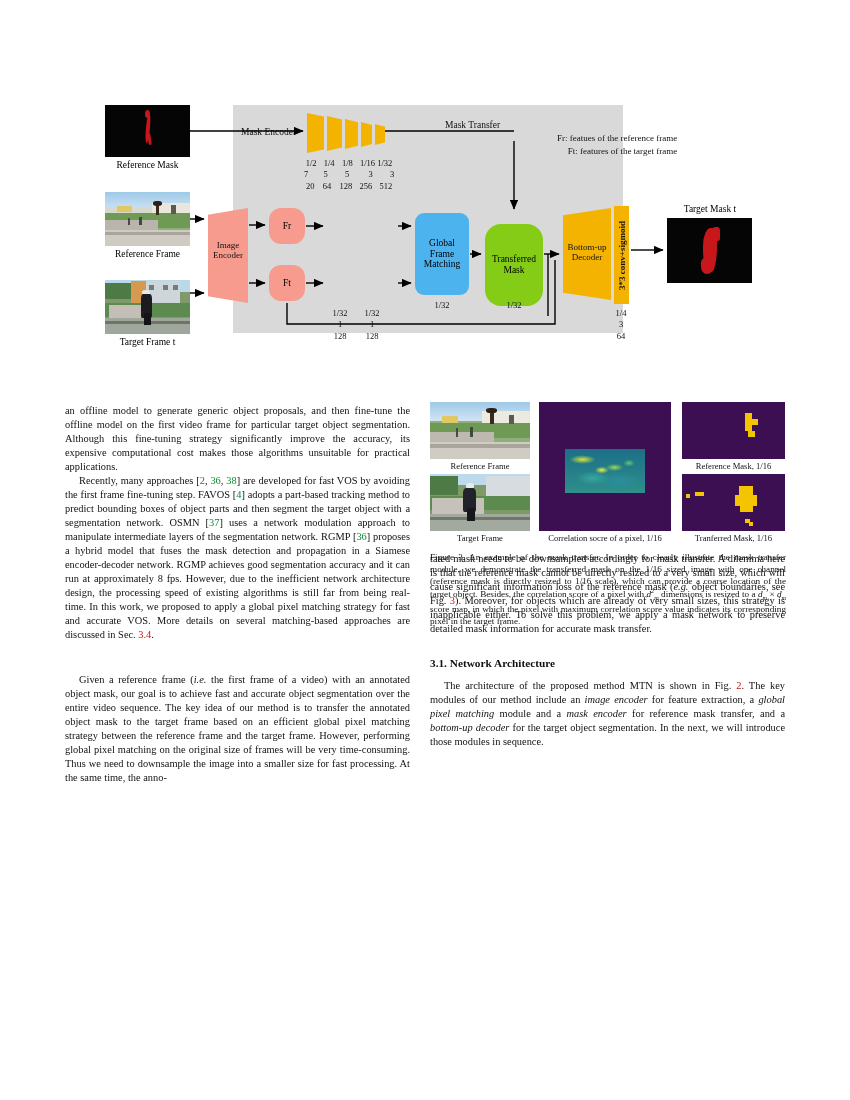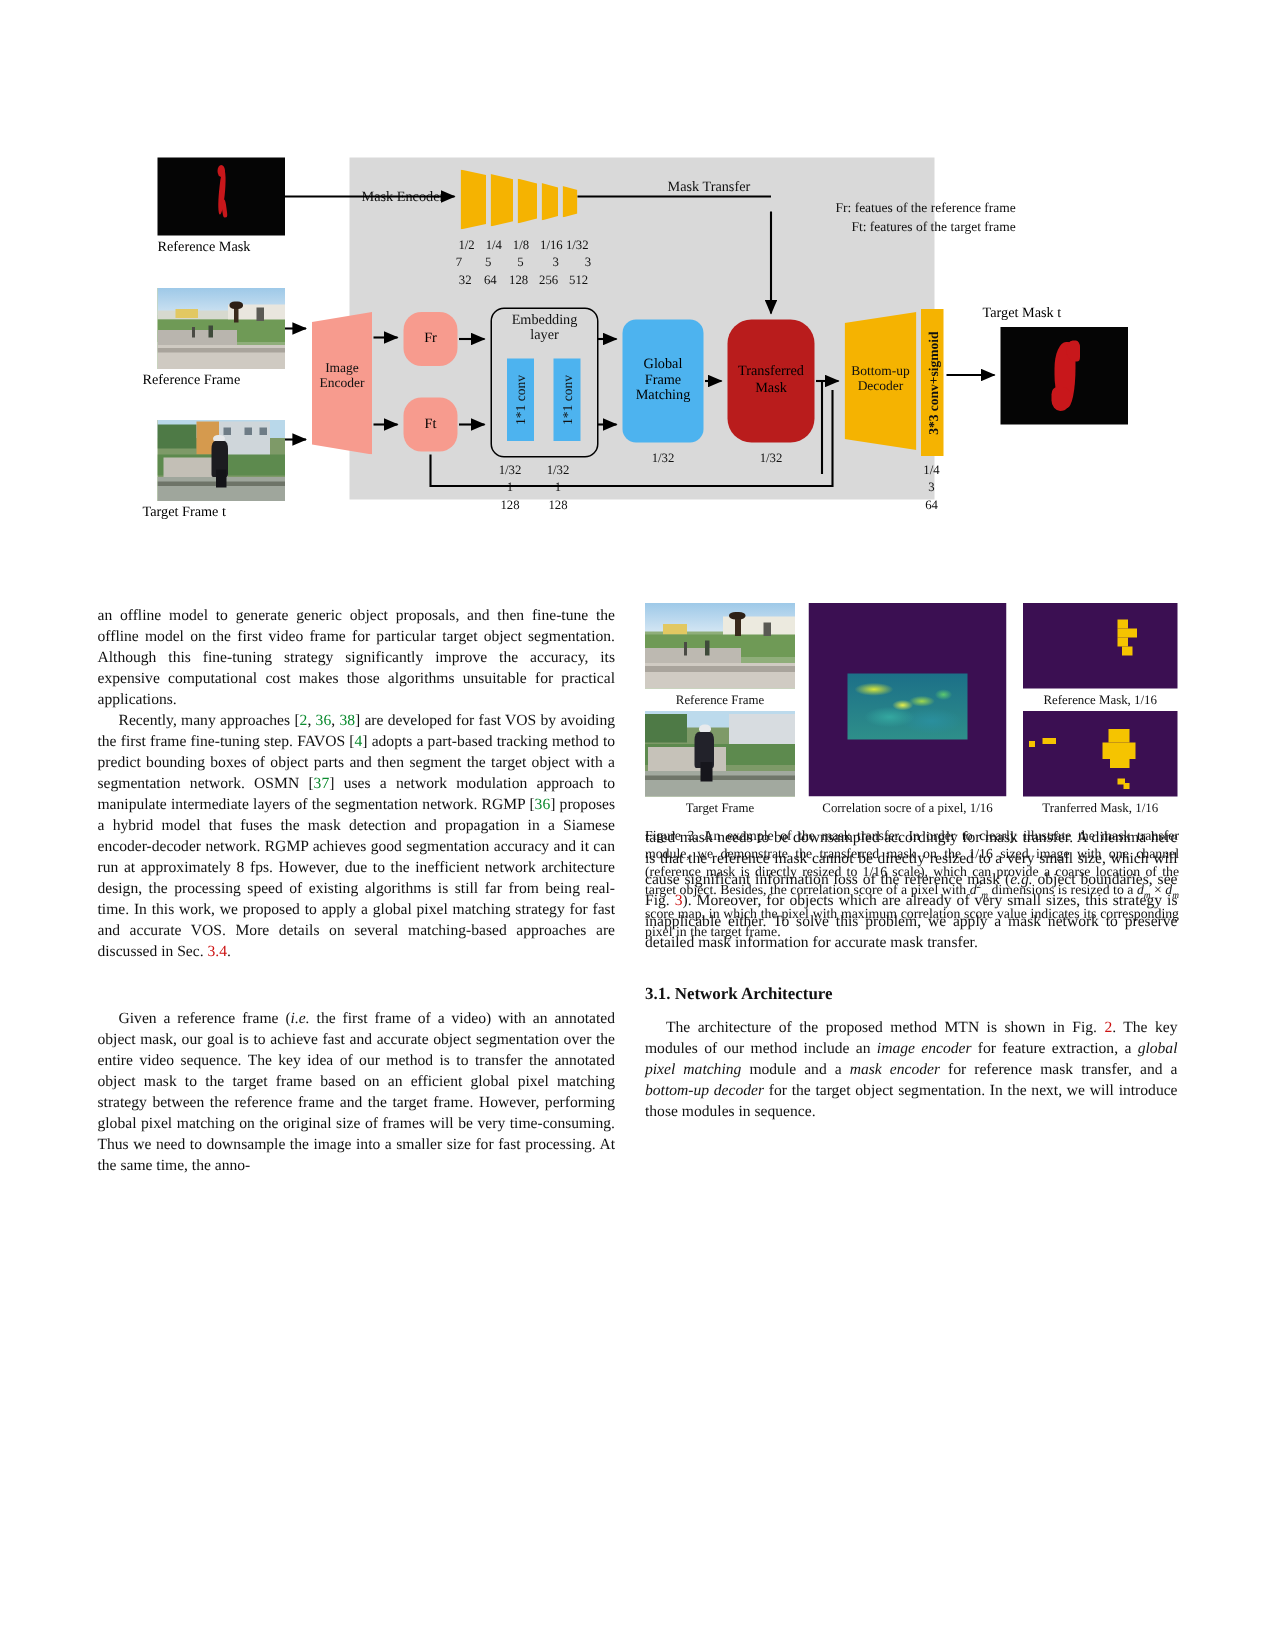"Reference Mask" .thumb-label { text-align: none -> center }
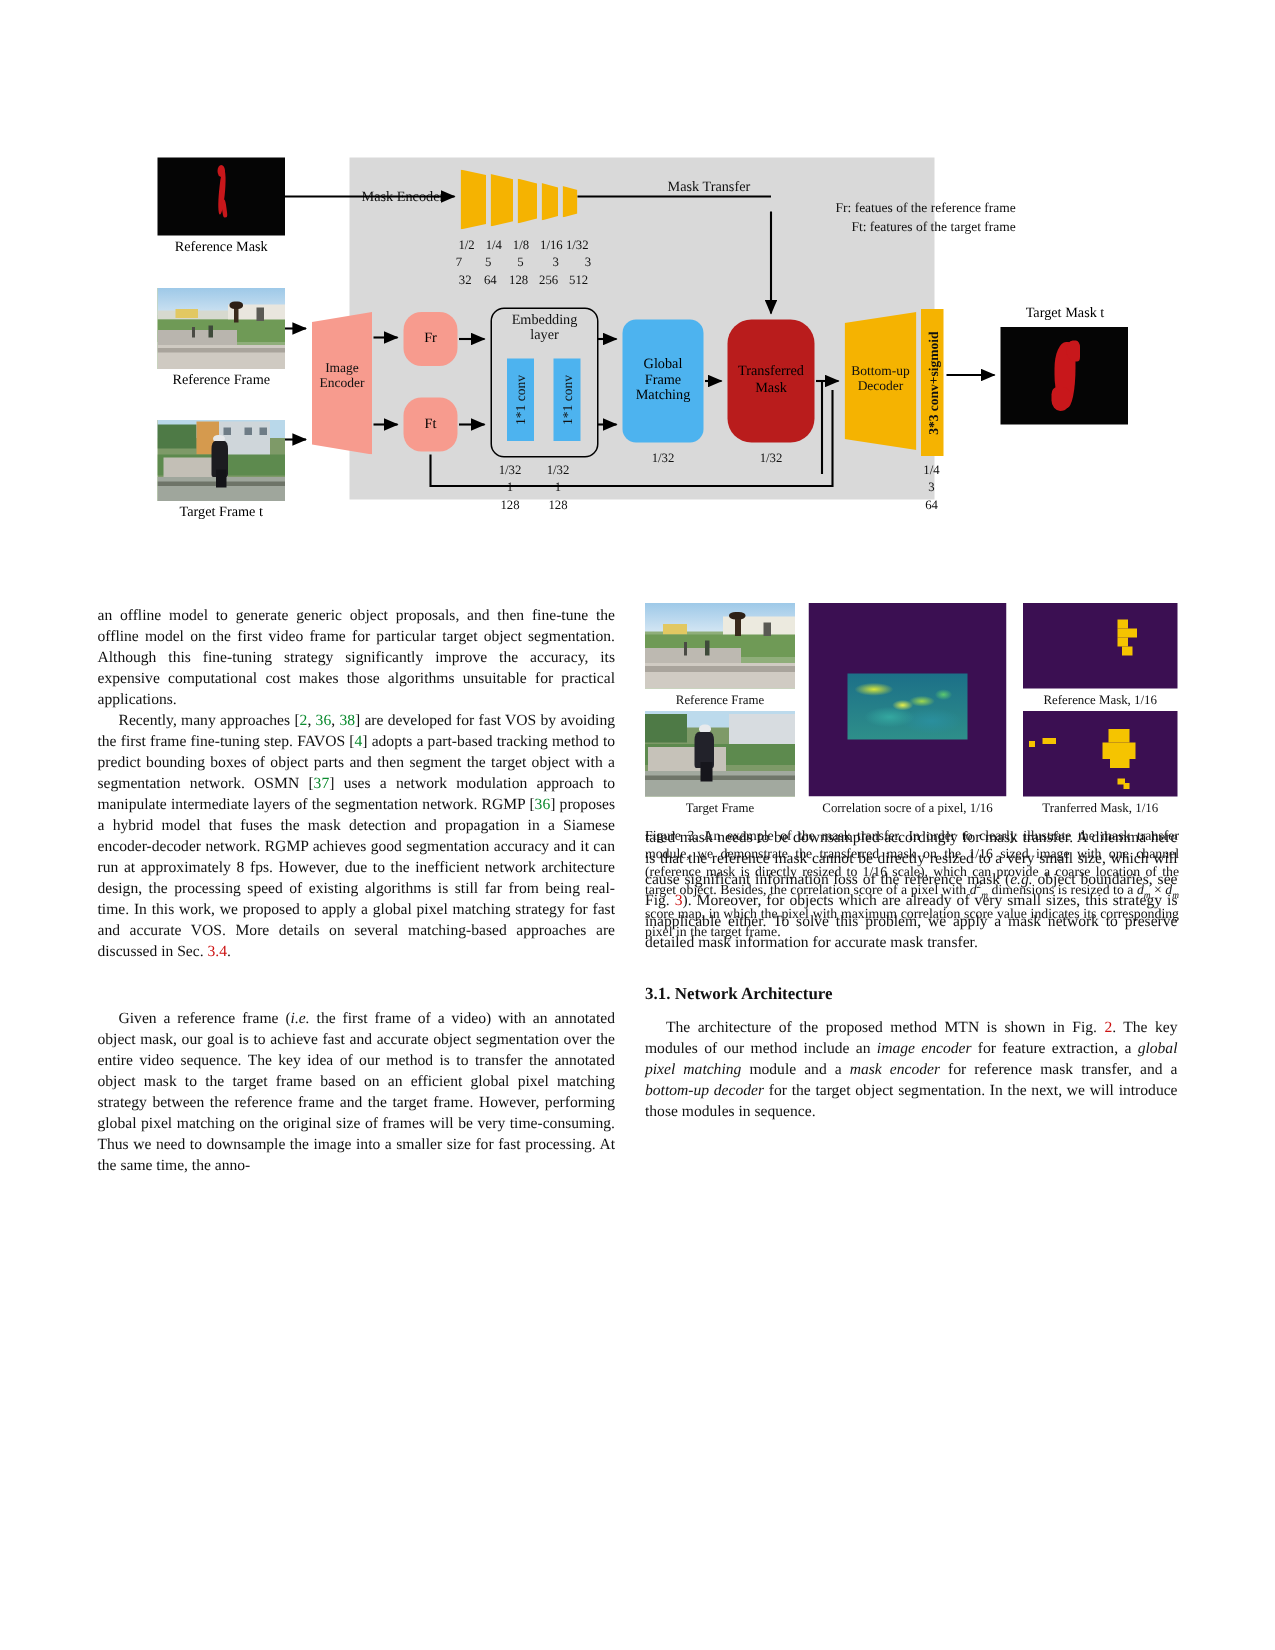"32" span { text: 32 -> 20 }
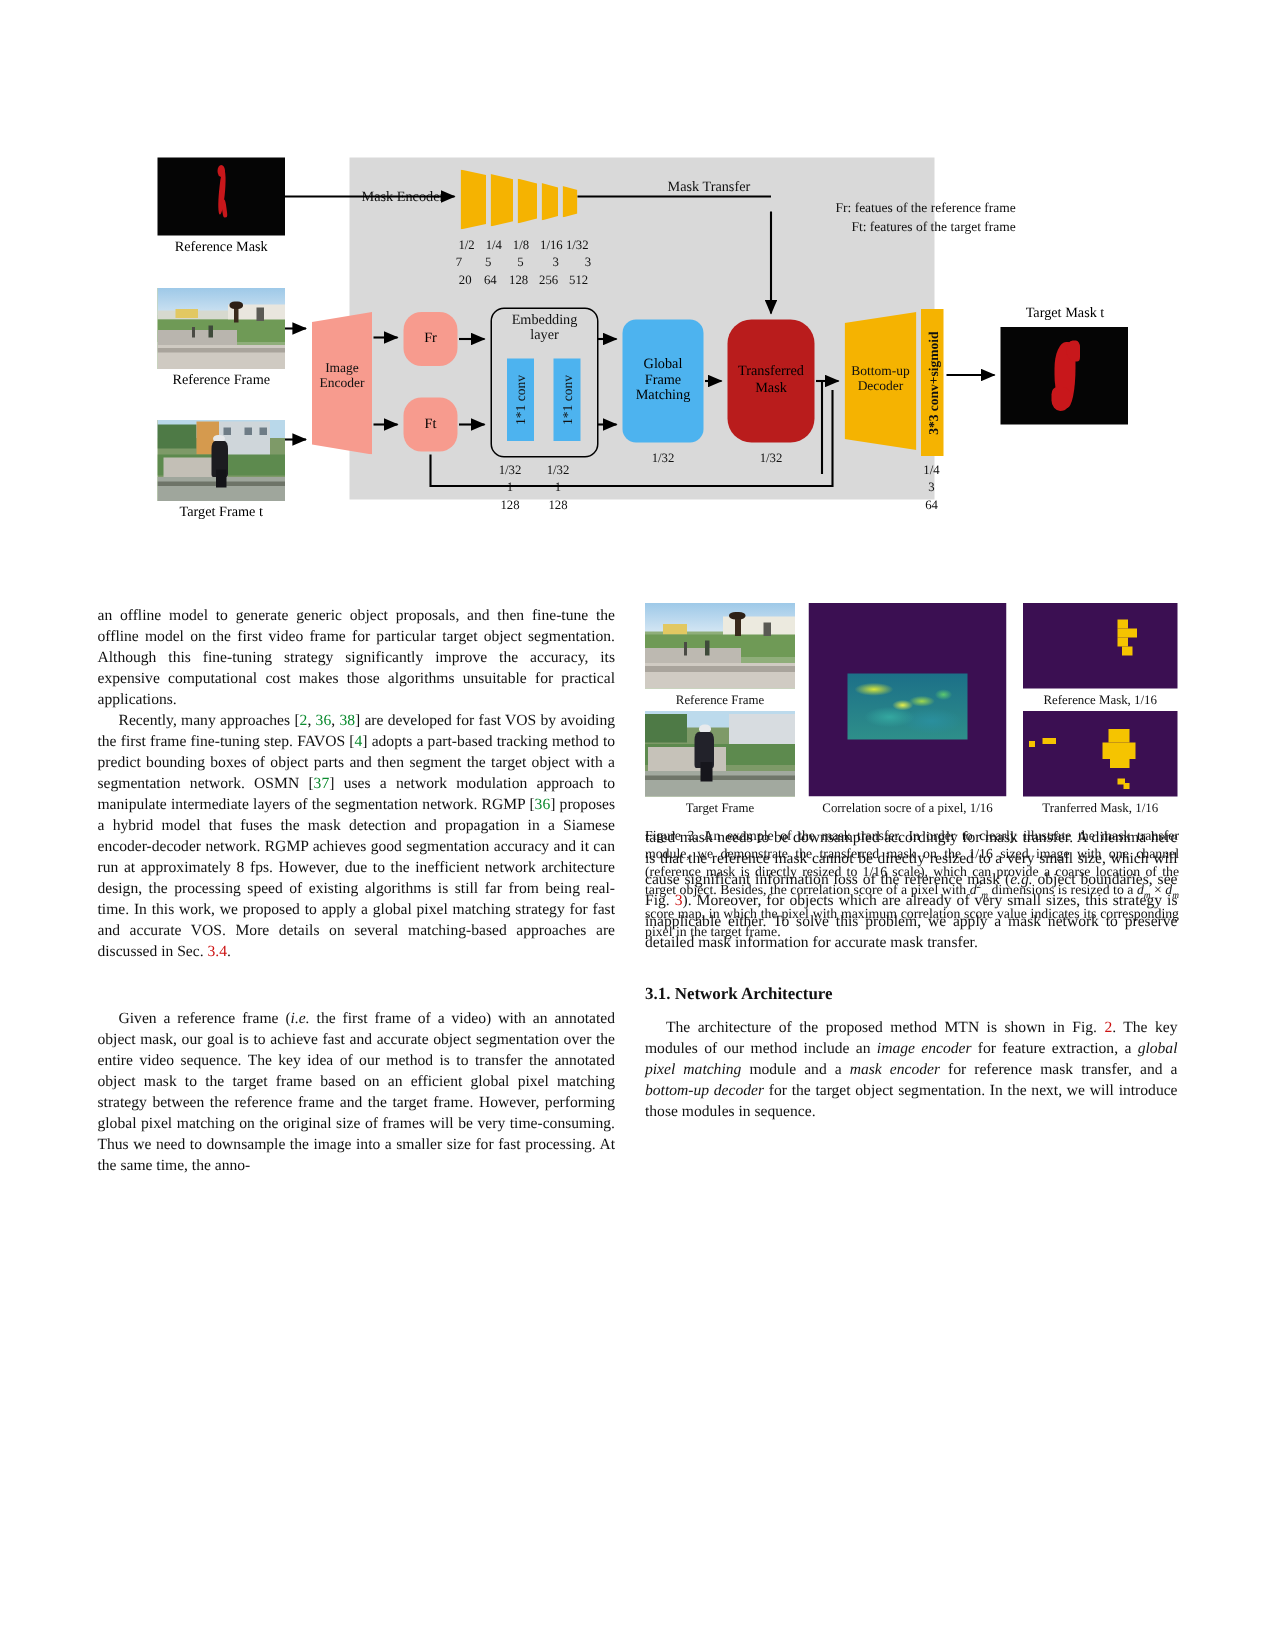"Embedding" div.embed-box { html: <div> <div> <span>Embedding</span><br> <span>layer</span> </div> <div> <span>1*1 conv</span> </div> <div> <span>1*1 conv</span> </div> </div> -> none }
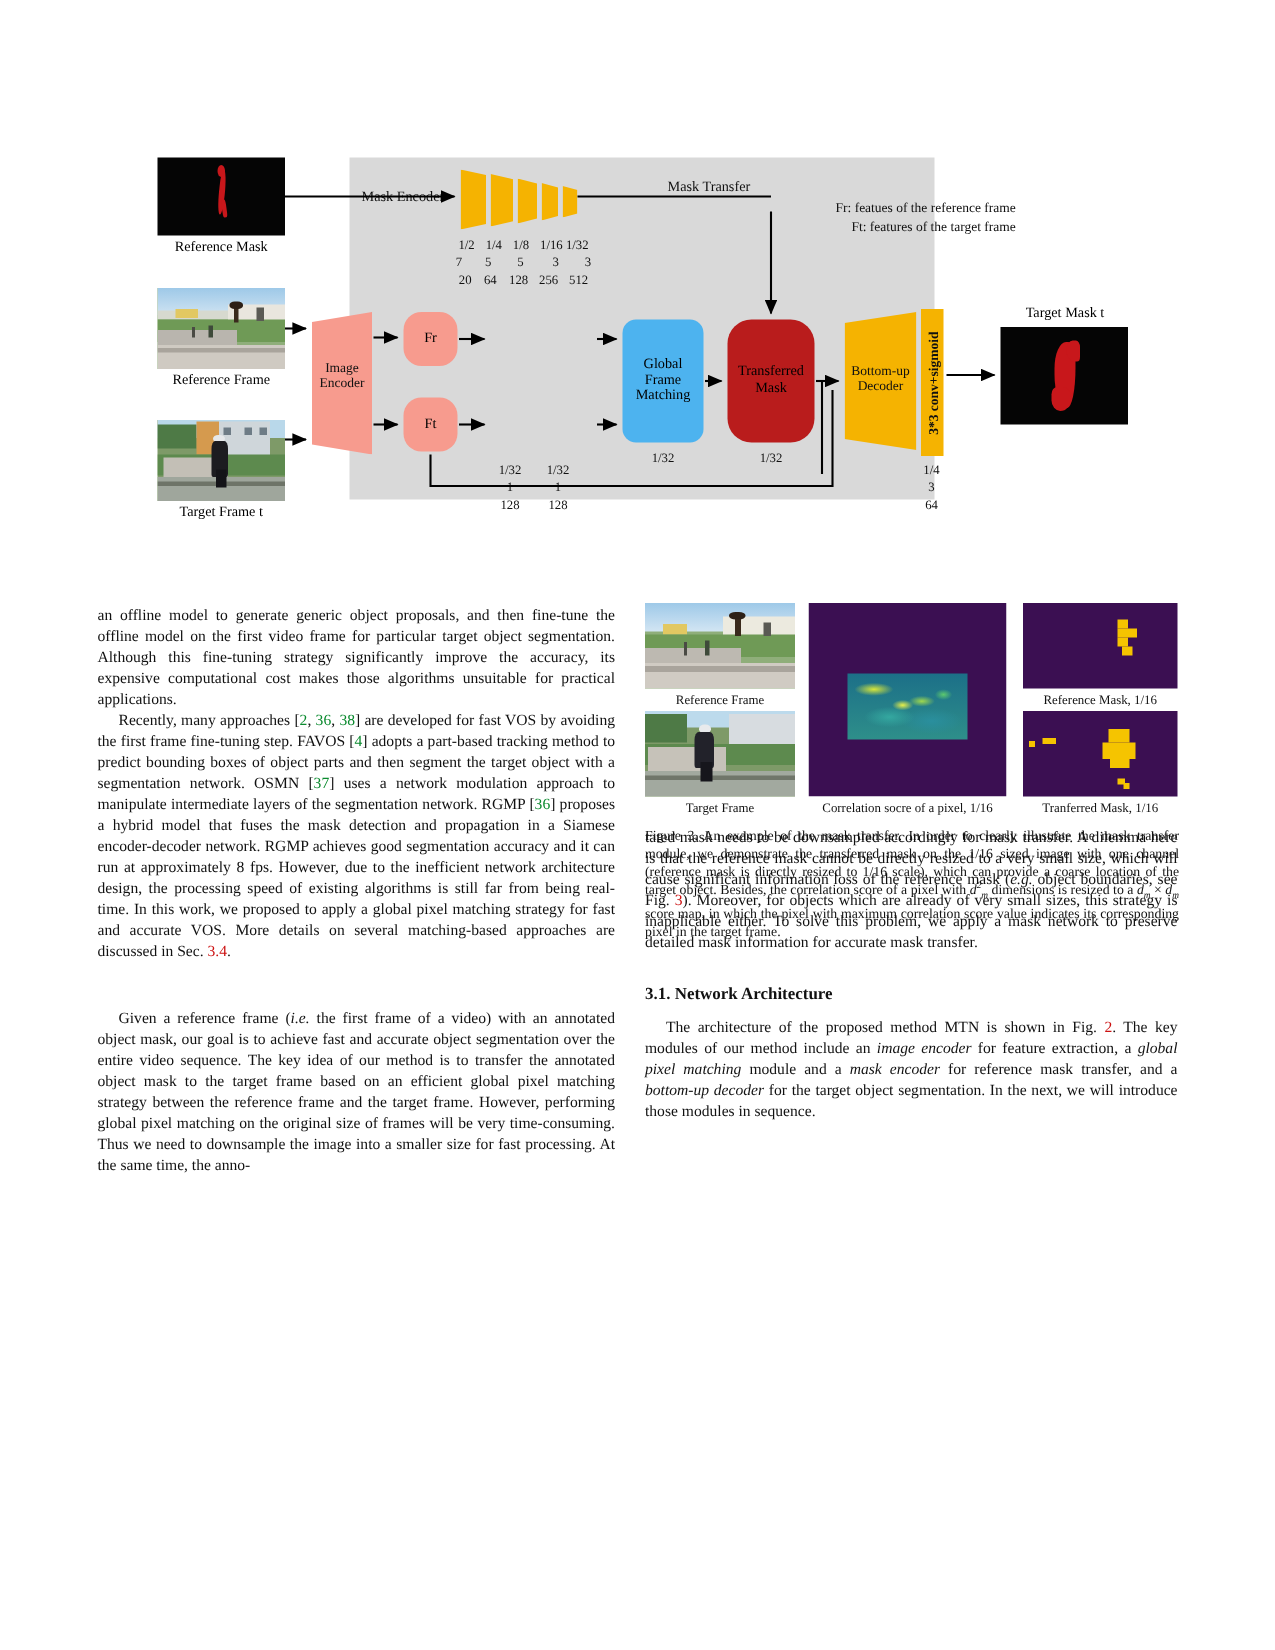"Transferred" .rbox.gold { background: #b91c1c -> #84cc16; margin-top: none -> 11px }
